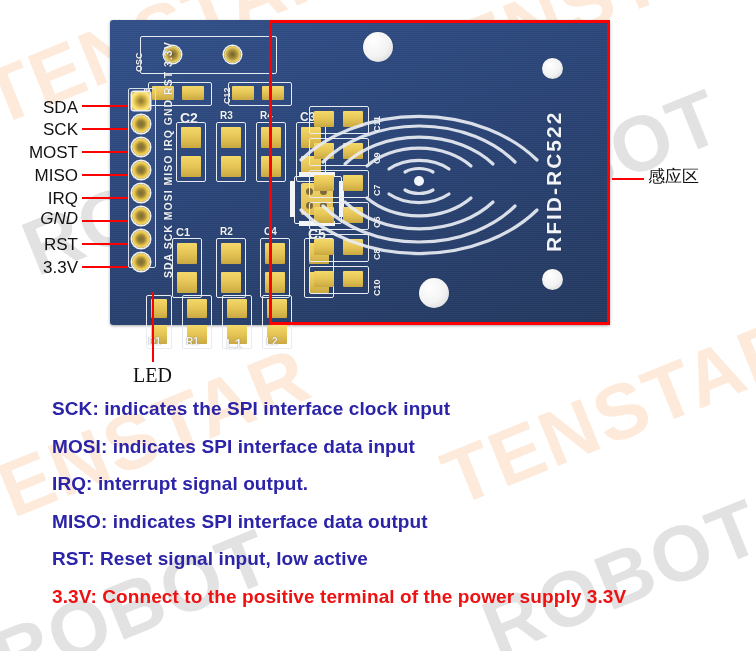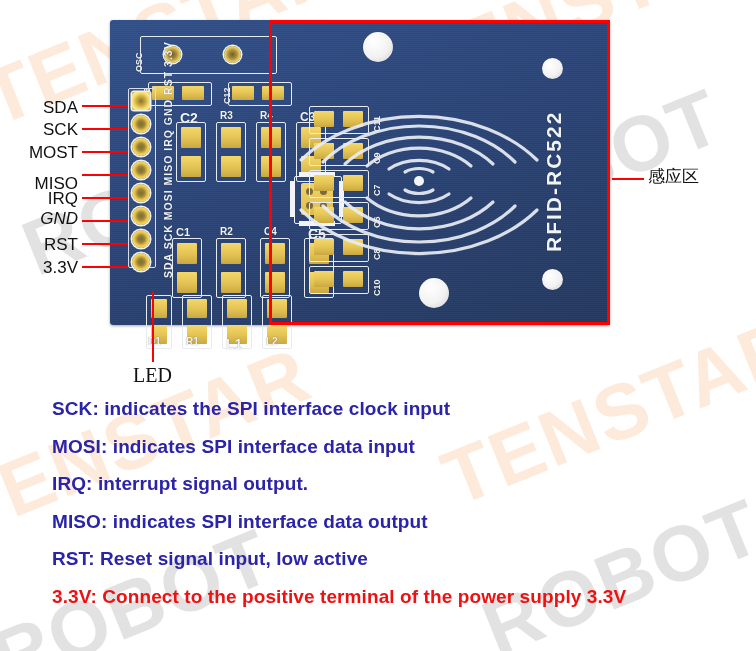"MISO" div.callout { top: 174px -> 166px }
